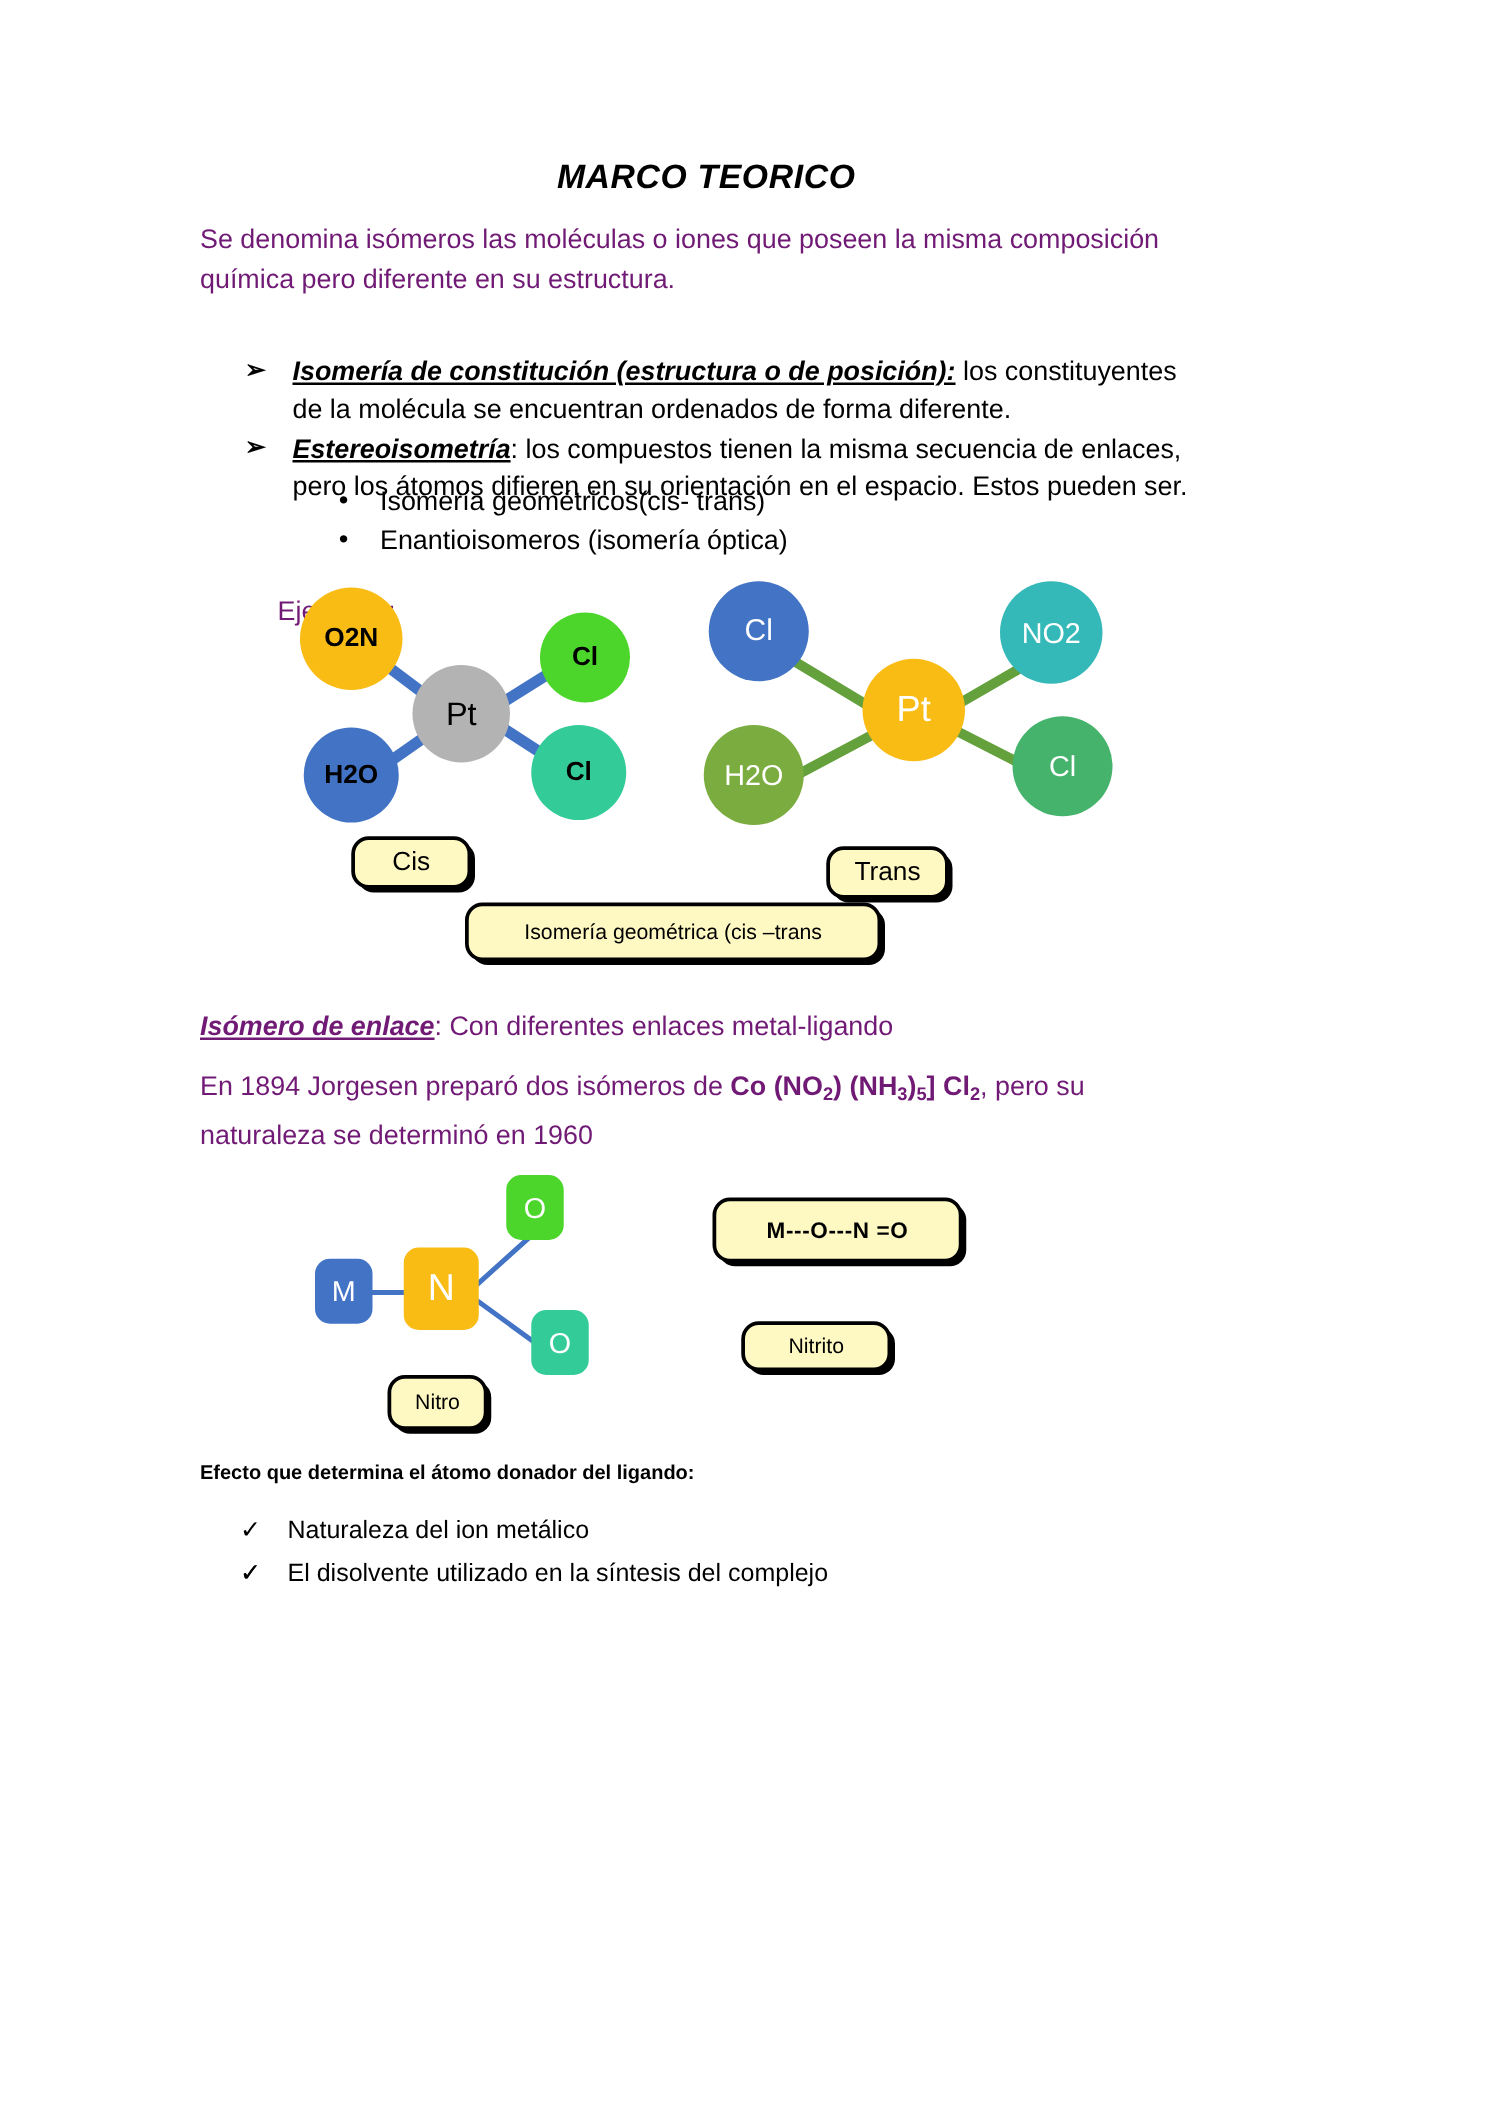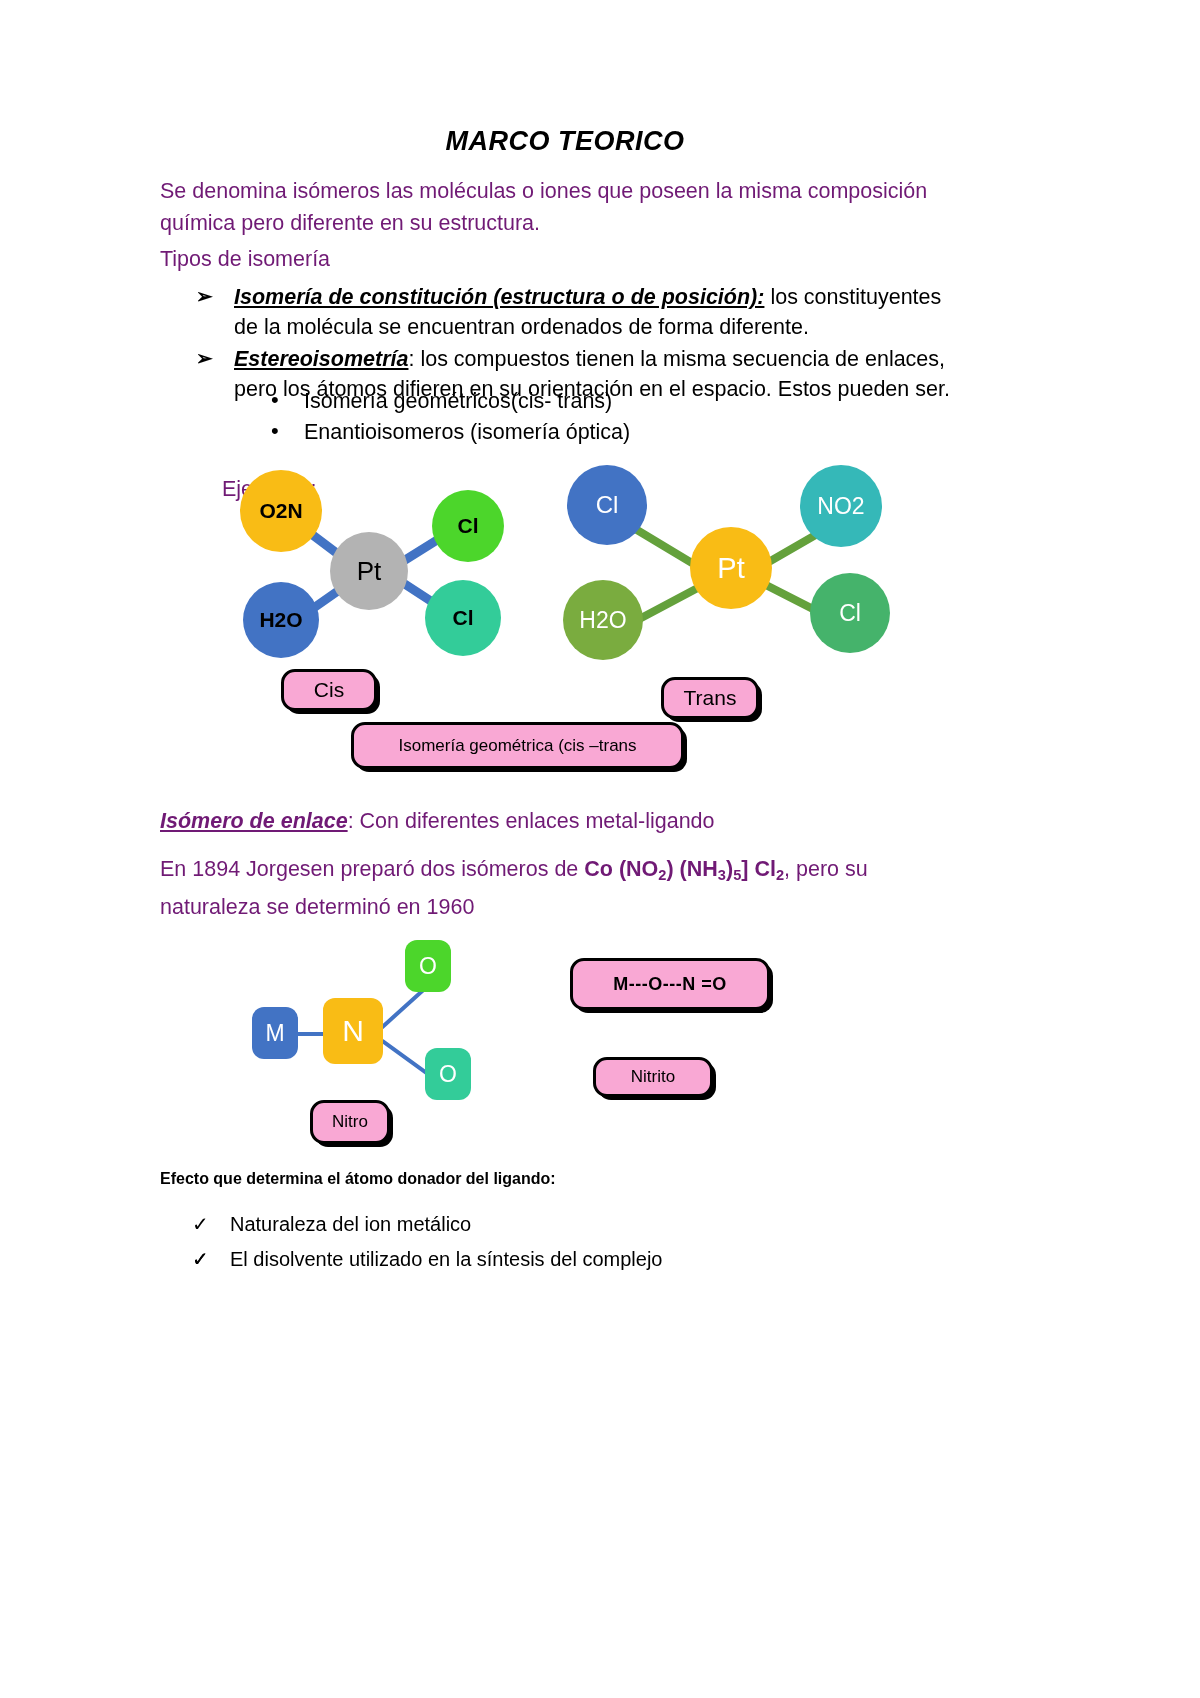"Tipos de isomería" div.para { html: <div>Tipos de isomería</div> -> none }
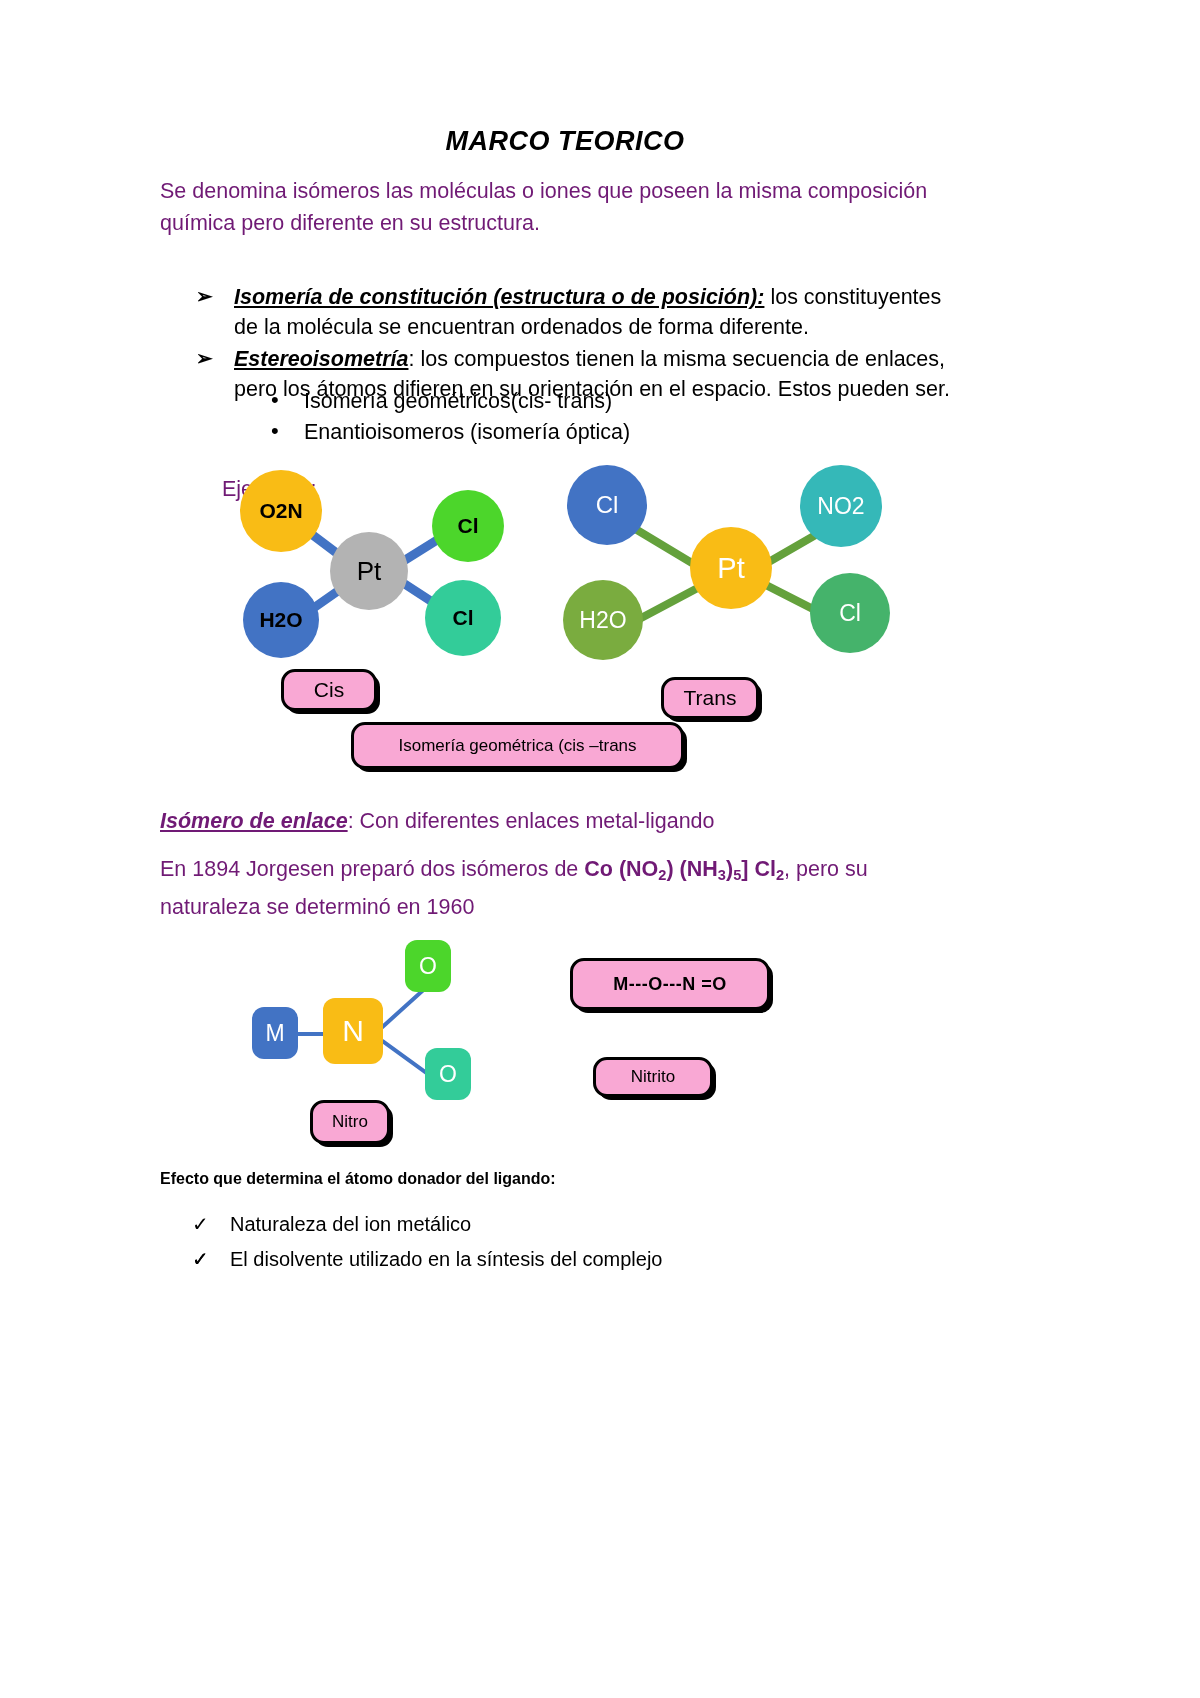"Cis" .callout { background: #f9a8d4 -> #fef9c3 }
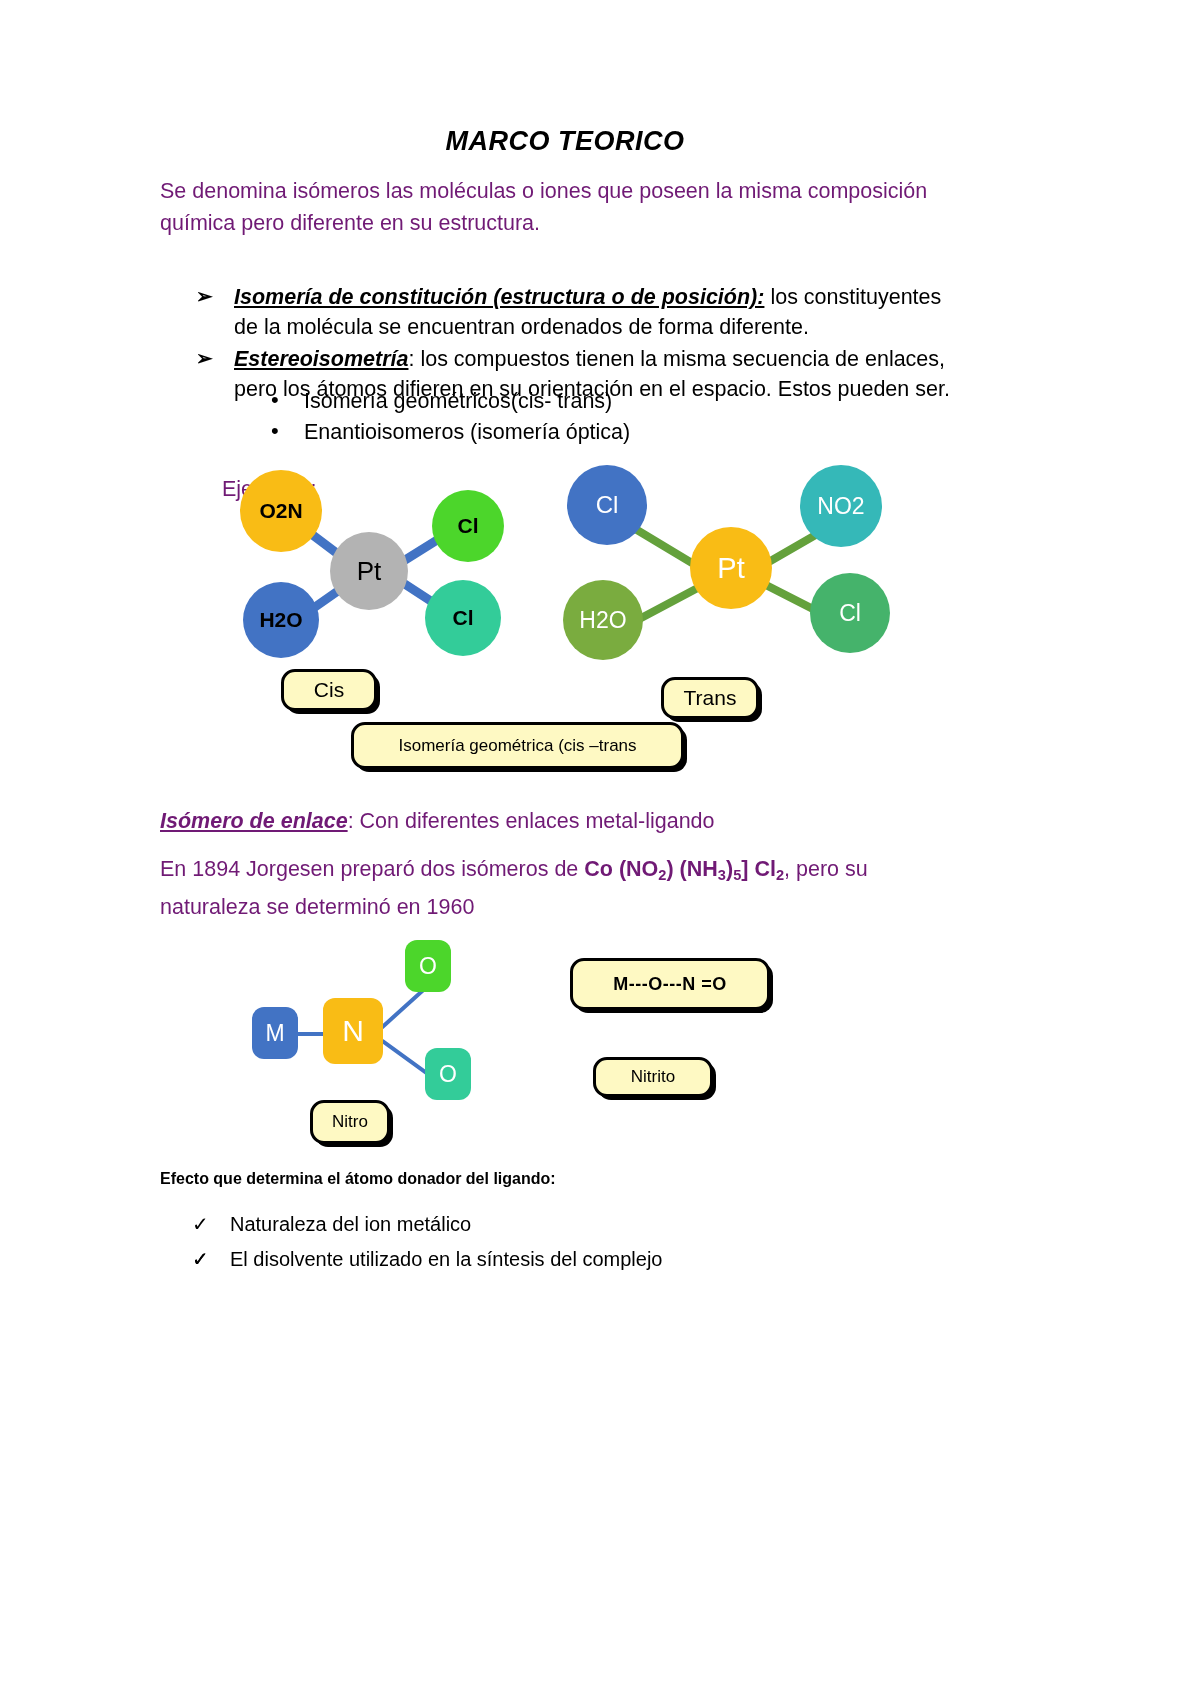"Isomería geométrica (cis –trans" div.callout { left: 351px -> 372px }
